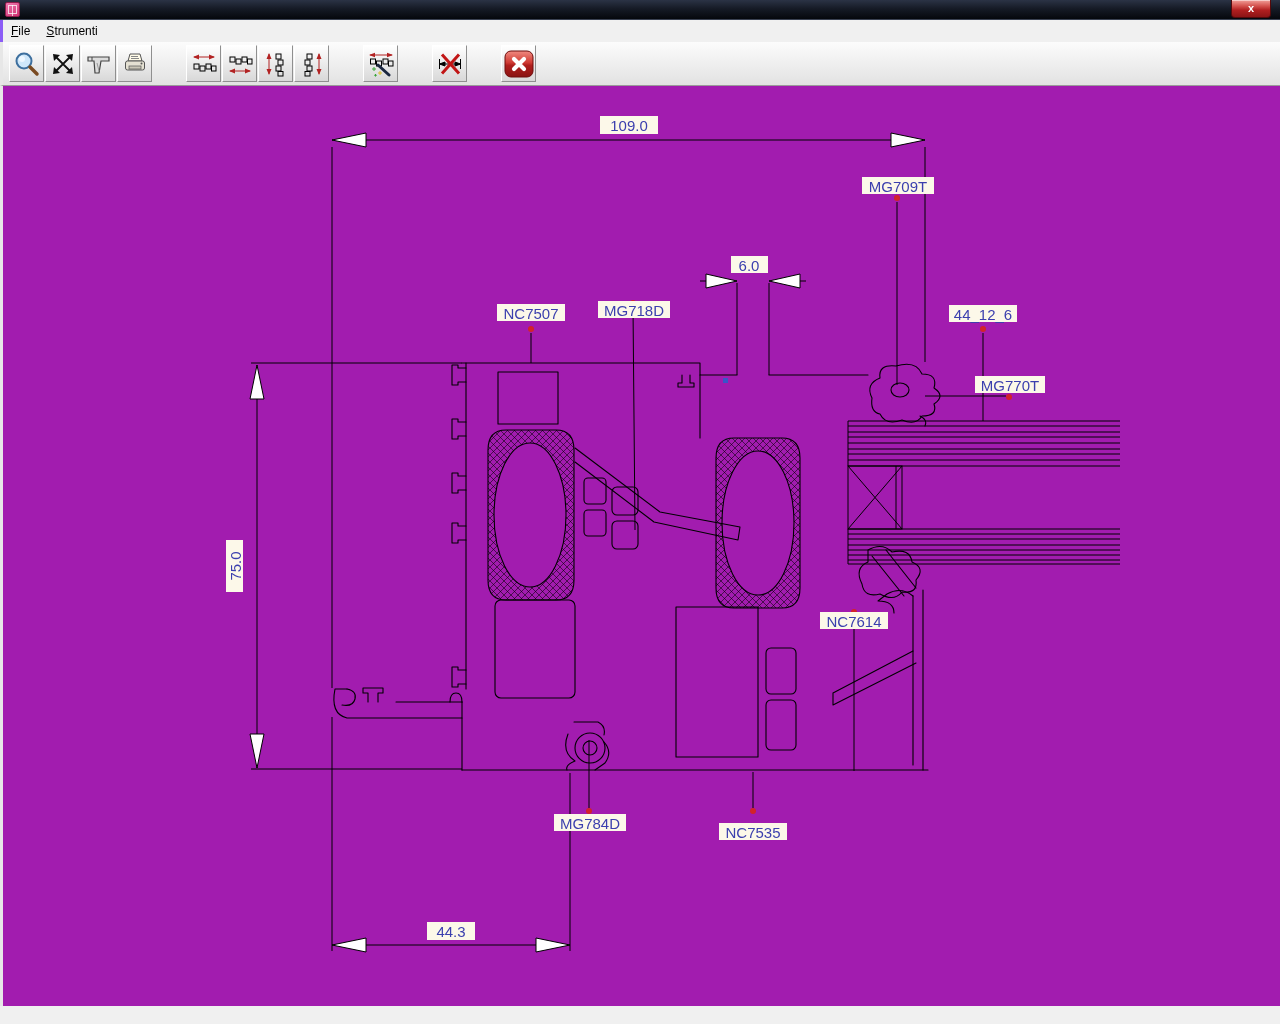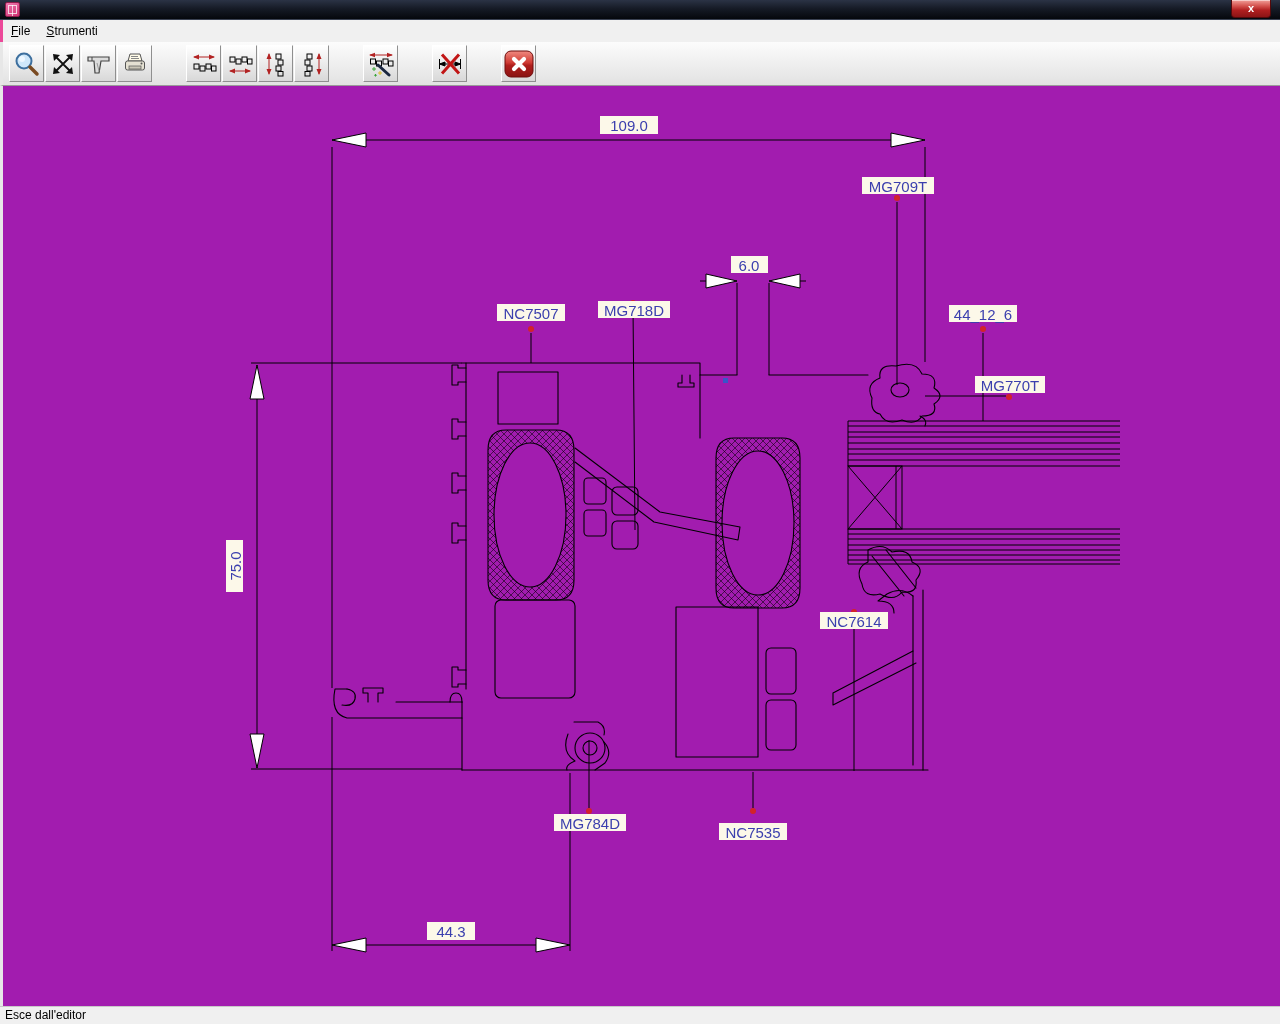"File" .menubar { border-left: 3px solid #ec4899 -> 3px solid #8b5cf6 }
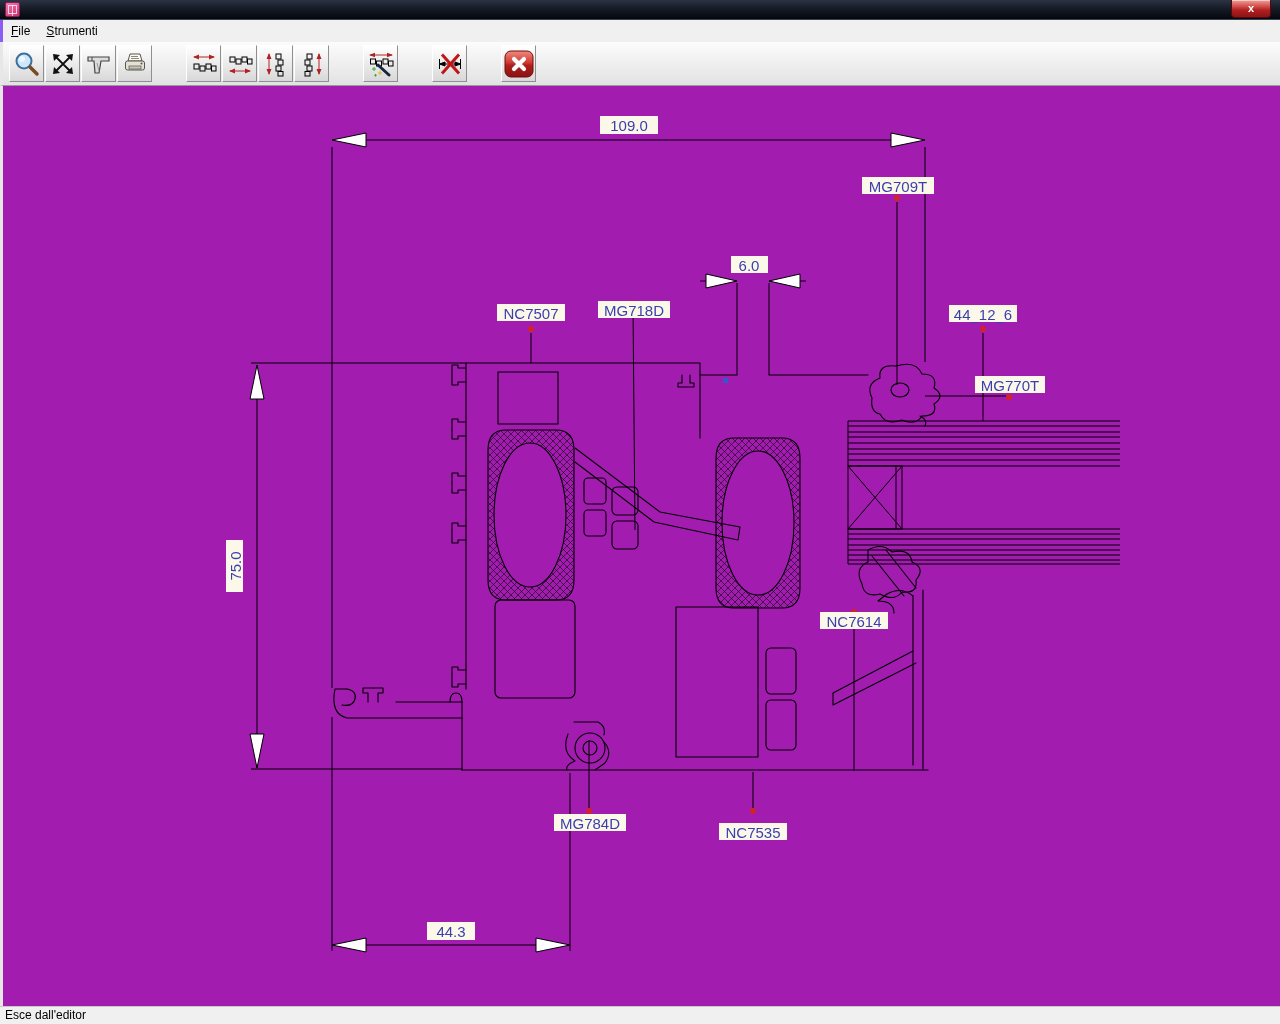"Esce dall'editor" div.statusbar { html: <div> <span>Esce dall'editor</span> </div> -> none }
